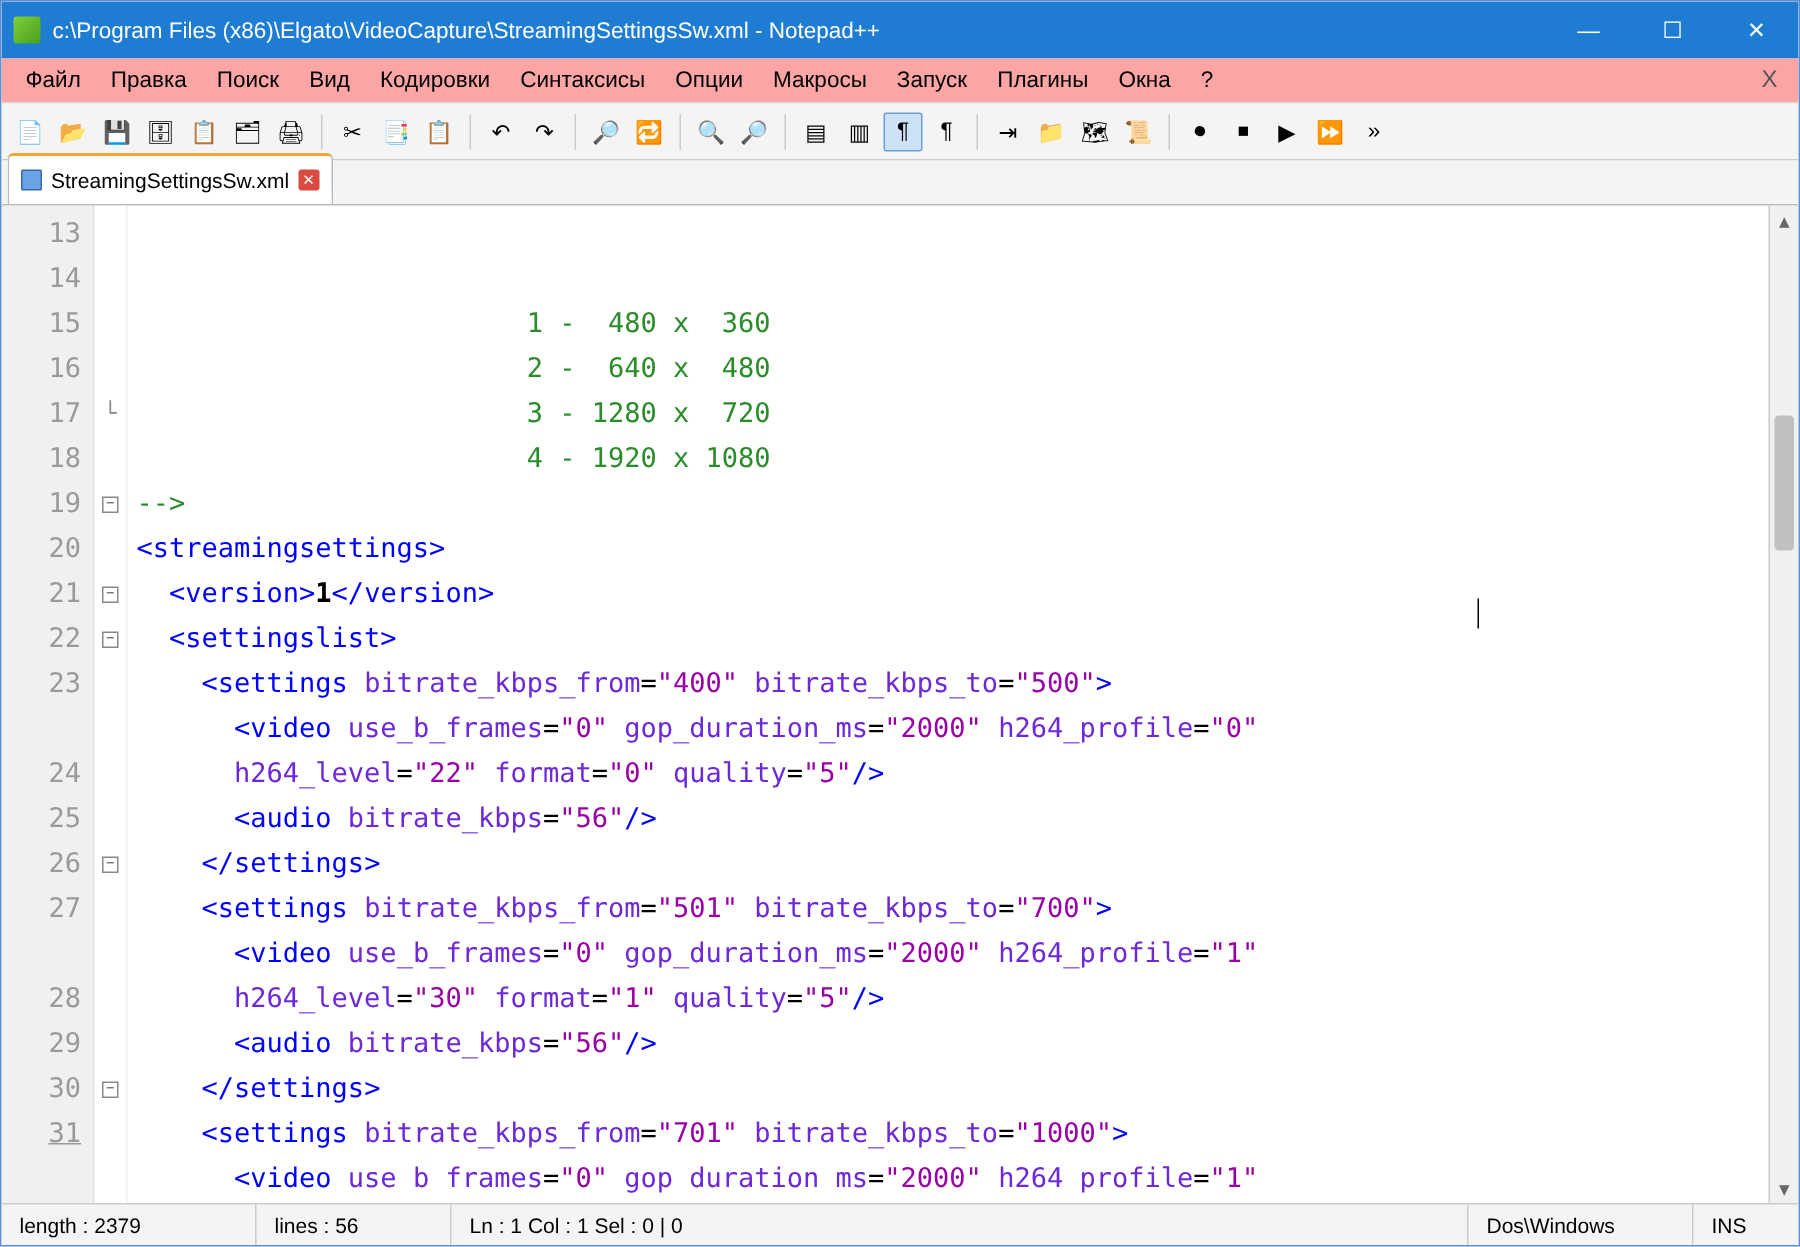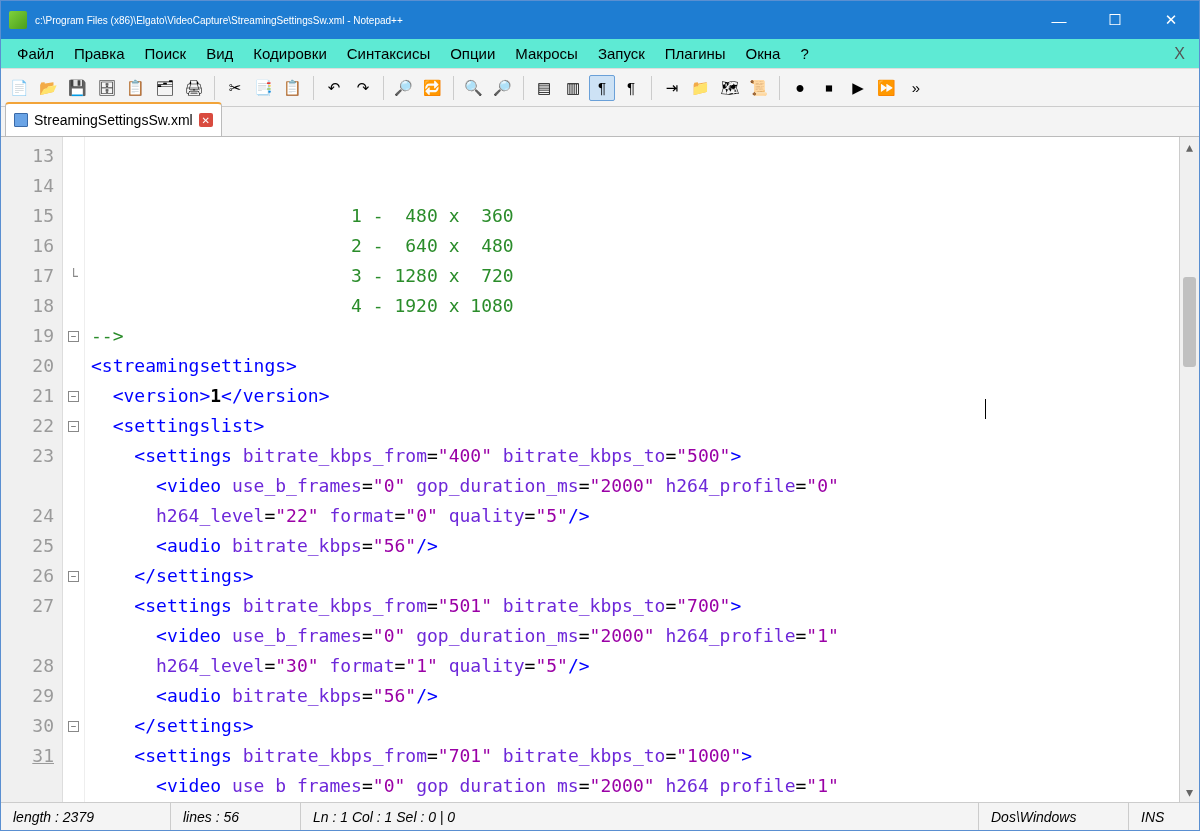"c:\Program Files" .titlebar .title { font-size: 10px -> 15px }
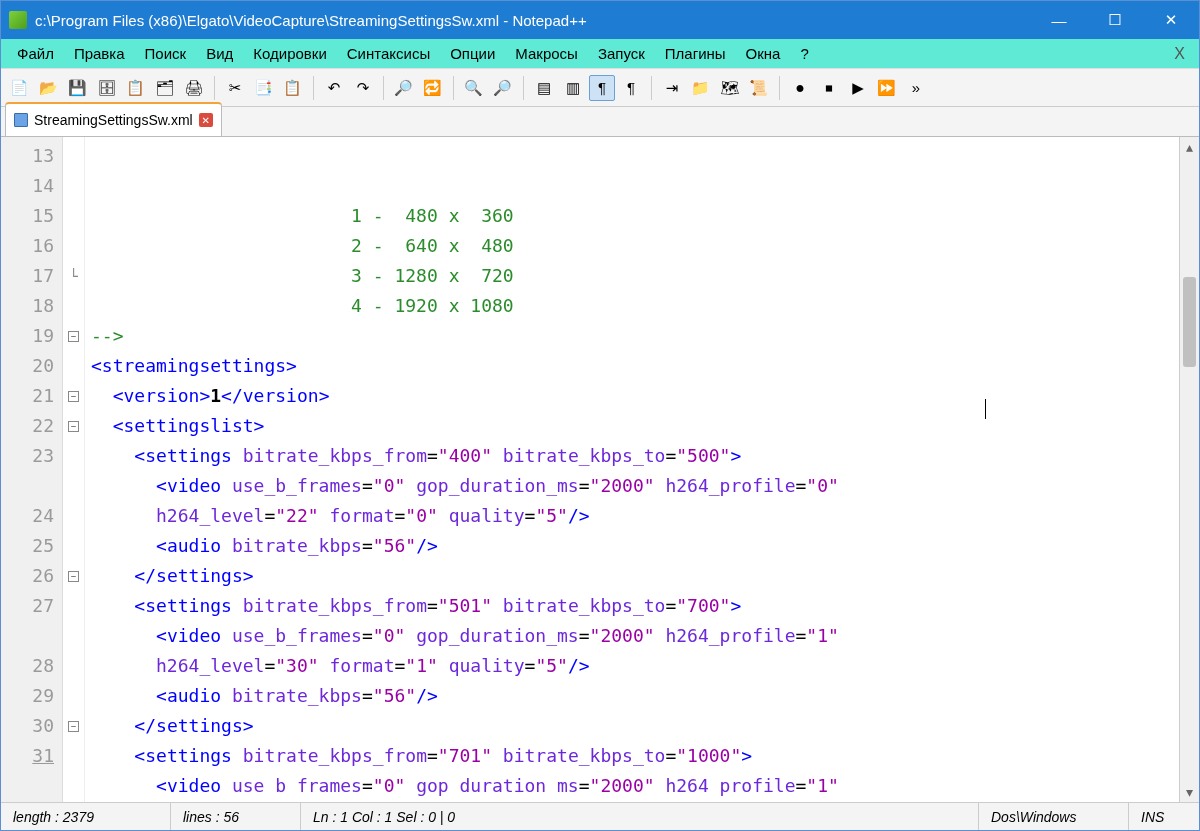"Файл" .menubar { background: #5eead4 -> #fca5a5 }
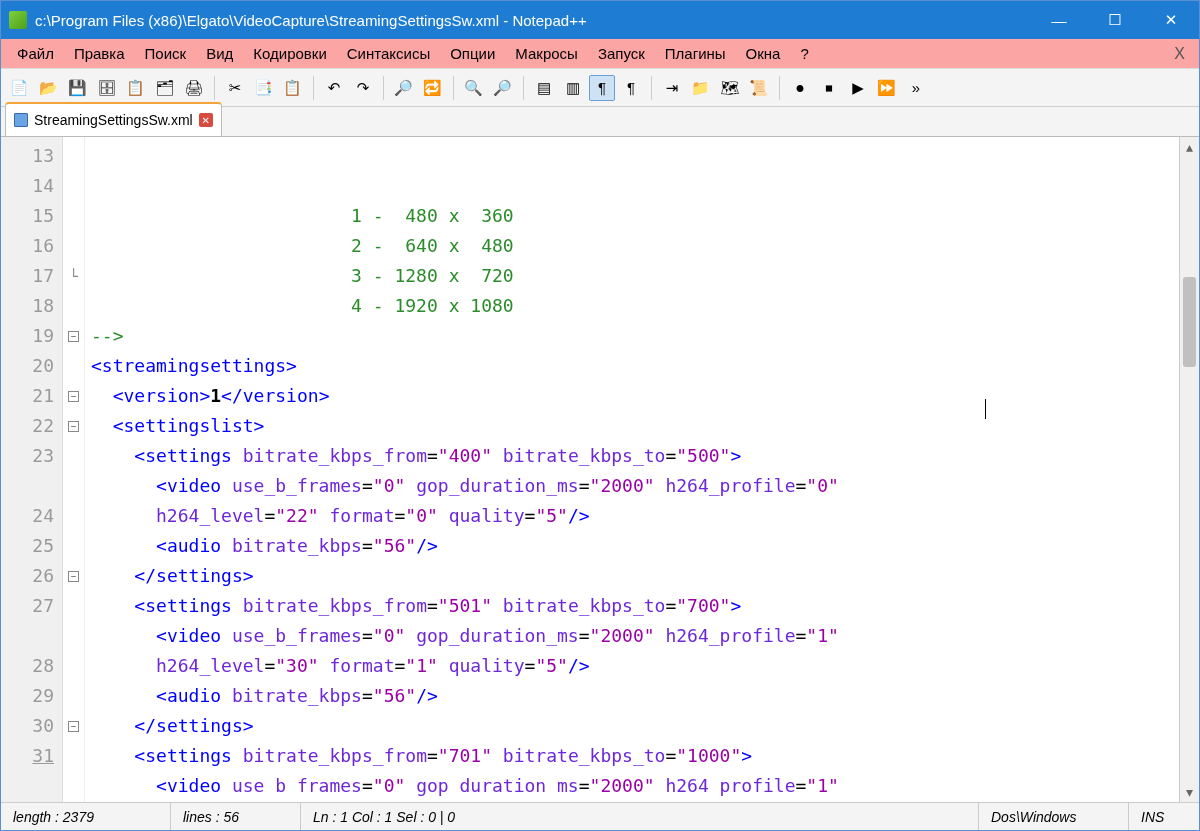"length : 2379" .statusbar .cell { font-style: italic -> none }
